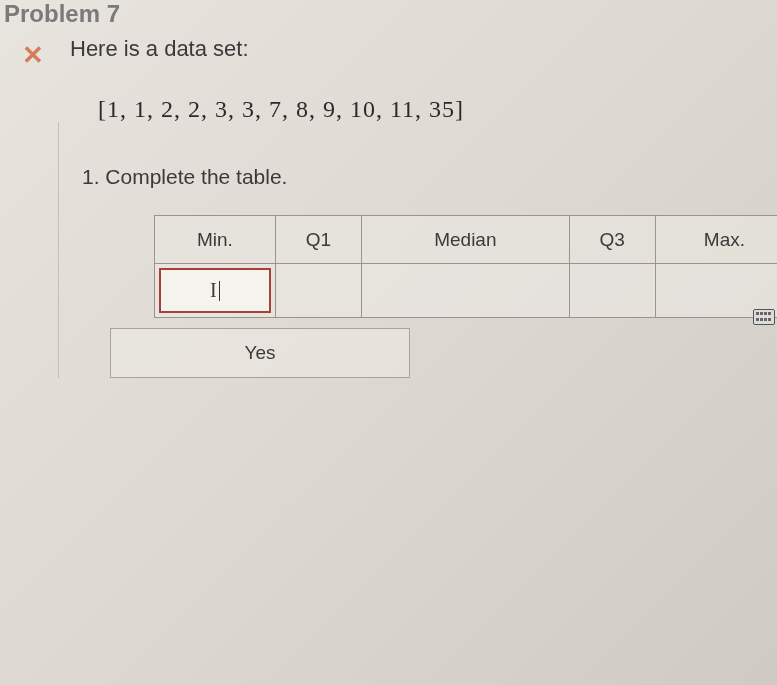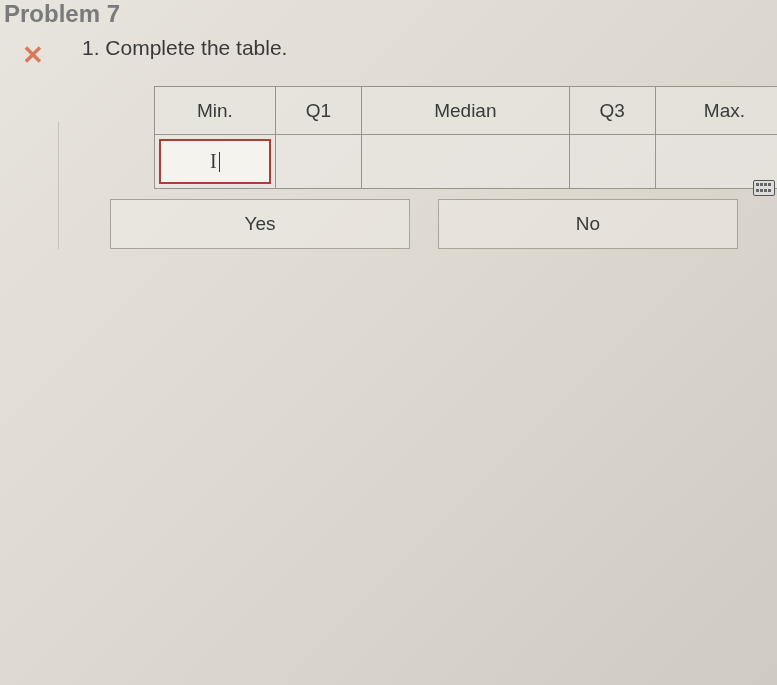"Here is a data set:" div.intro { html: none -> <div>Here is a data set:</div> }
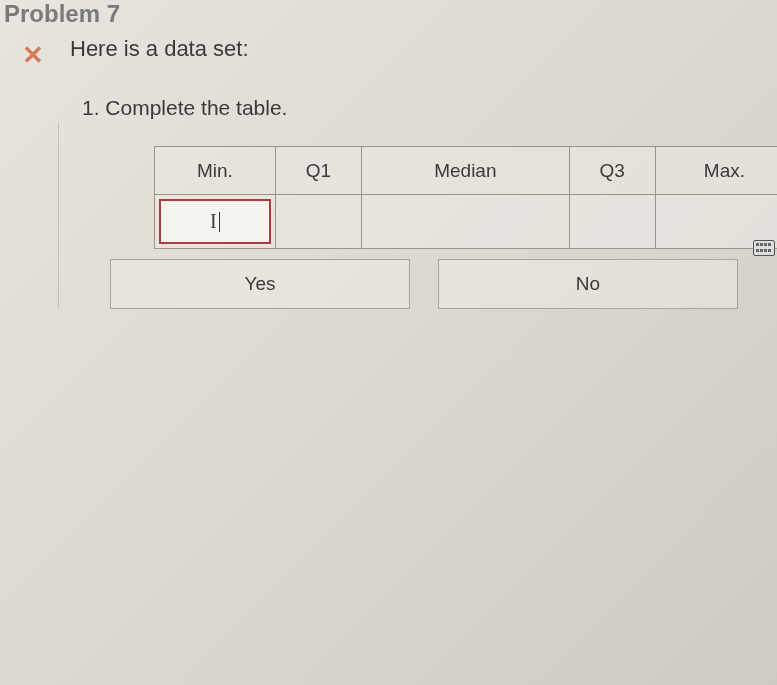"[1, 1, 2, 2, 3," div.dataset { html: none -> <div>[1, 1, 2, 2, 3, 3, 7, 8, 9, 10, 11, 35]</div> }
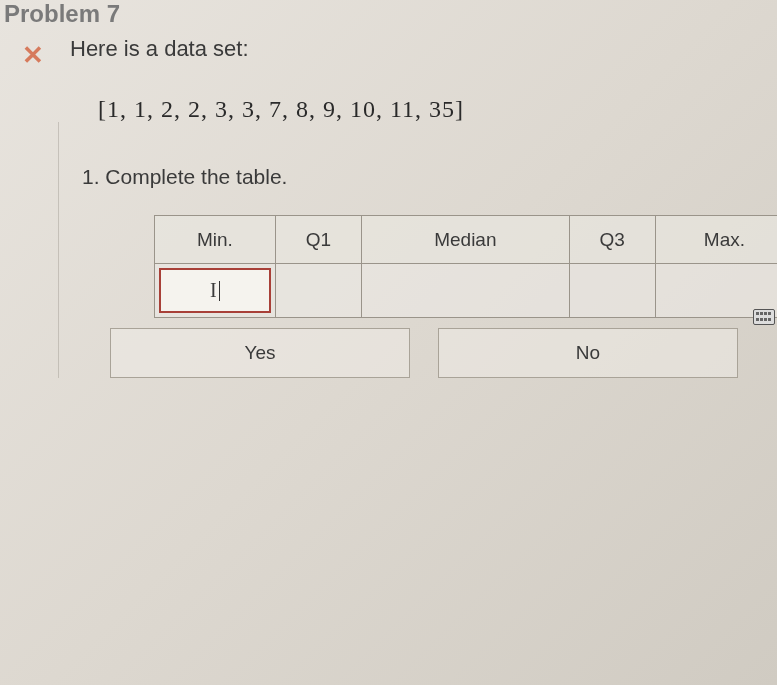"Yes" .buttons { gap: 28px -> 44px }
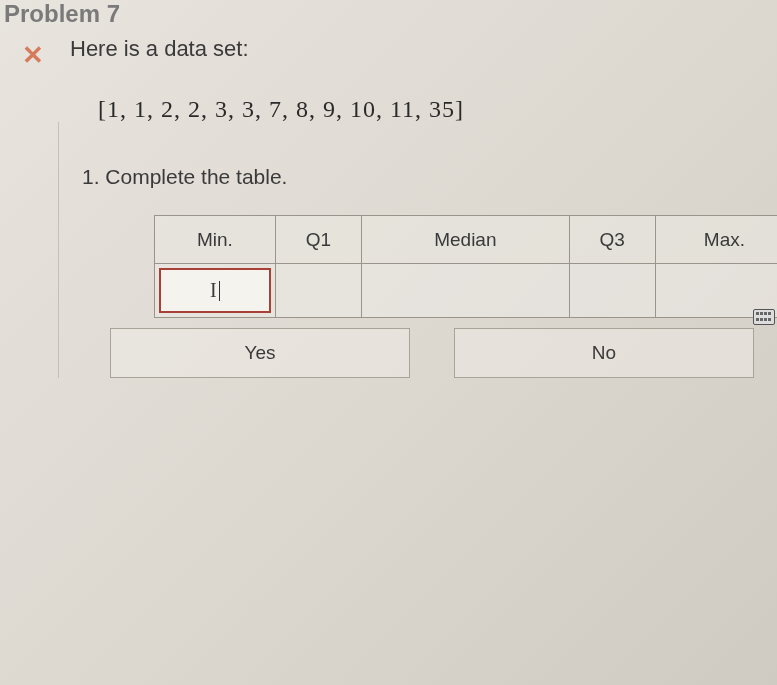"No" div.ans-btn { html: <div>No</div> -> none }
